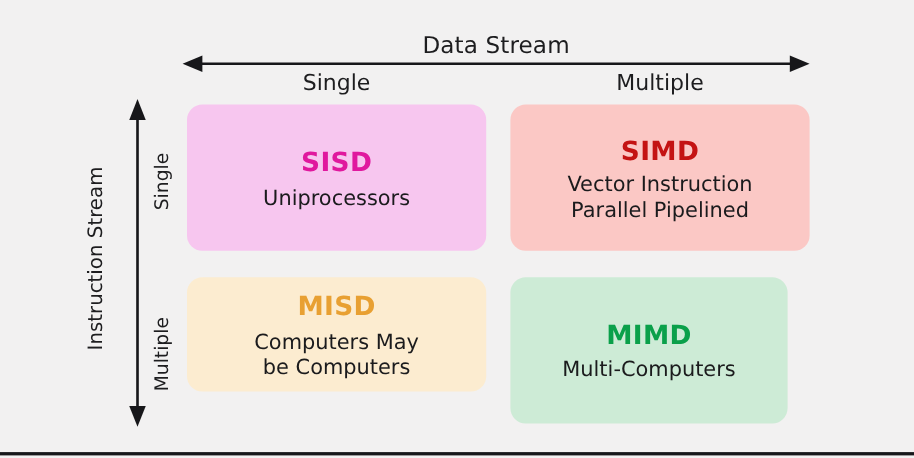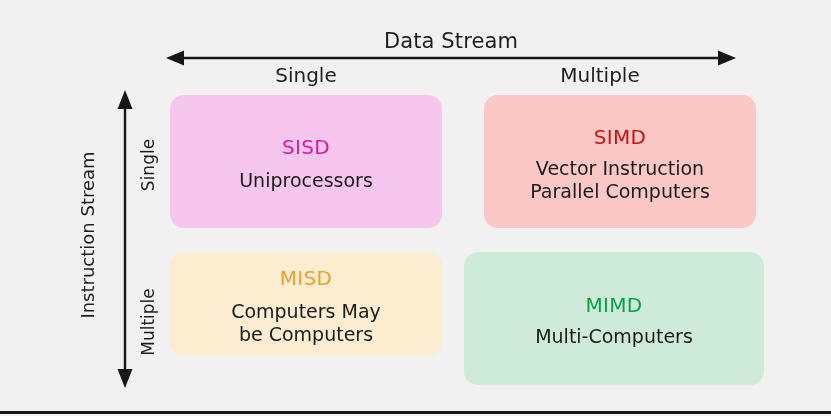"SISD" .card-title { font-size: 20px -> 24px; font-weight: normal -> bold }
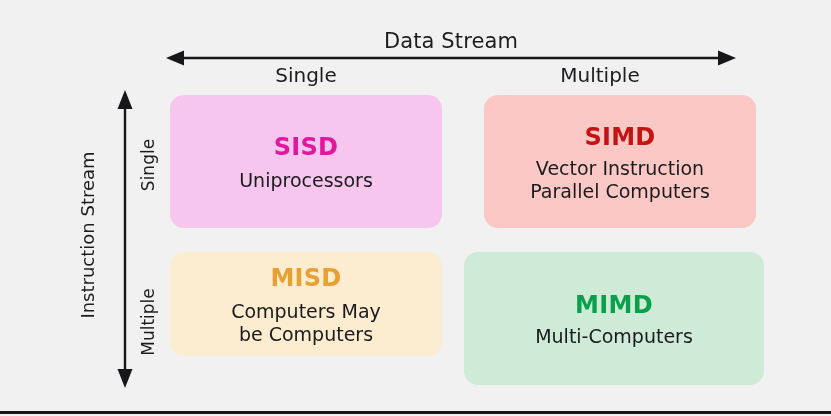"SIMD" #card-simd { left: 484px -> 464px }
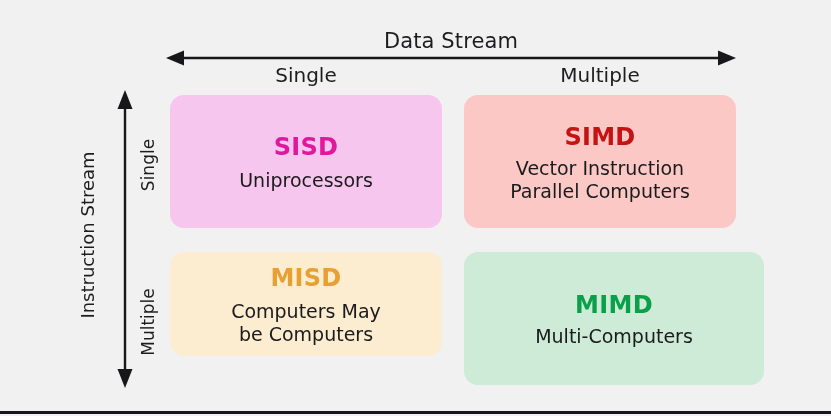"Parallel Computers" span.l { text: Computers -> Pipelined }
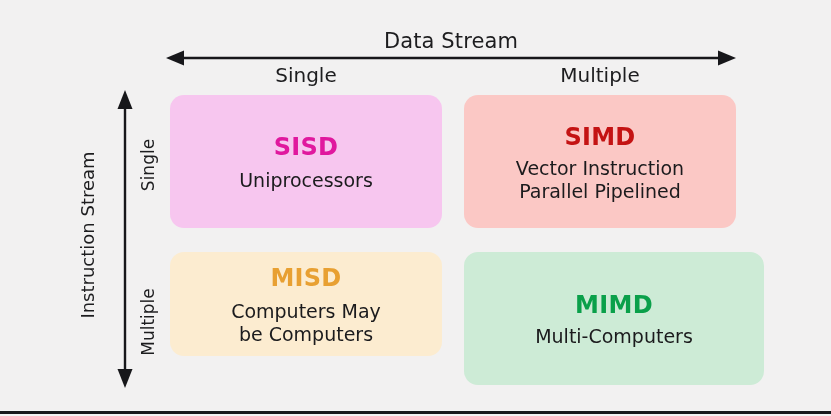"MIMD" #card-mimd { width: 300px -> 252px }
